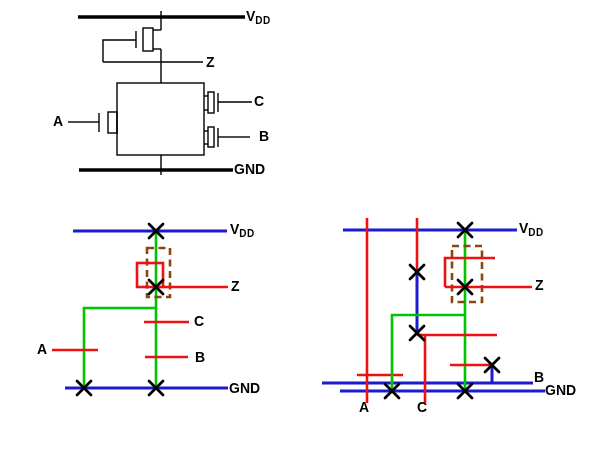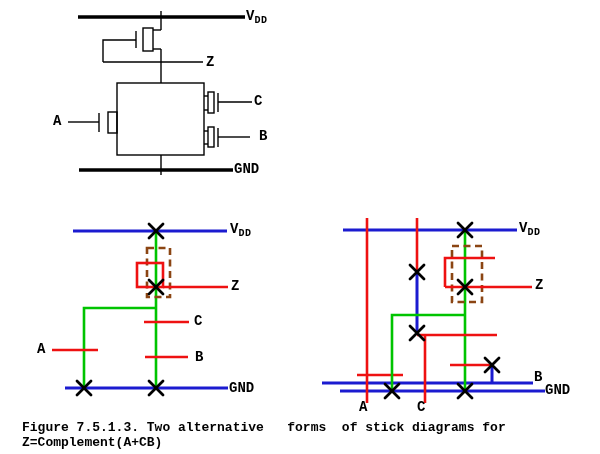"VDD" #page { font-family: Liberation Mono, monospace -> Liberation Sans, sans-serif }
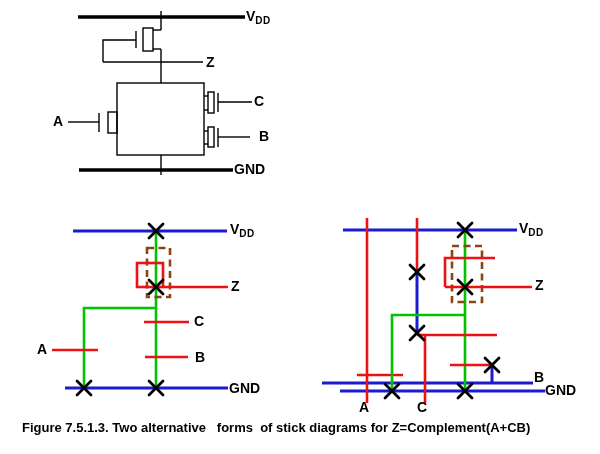"Figure 7.5.1.3. Two alternative forms" div.caption { html: <div>Figure 7.5.1.3. Two alternative forms of stick diagrams for Z=Complement(A+CB)</div> -> none }
